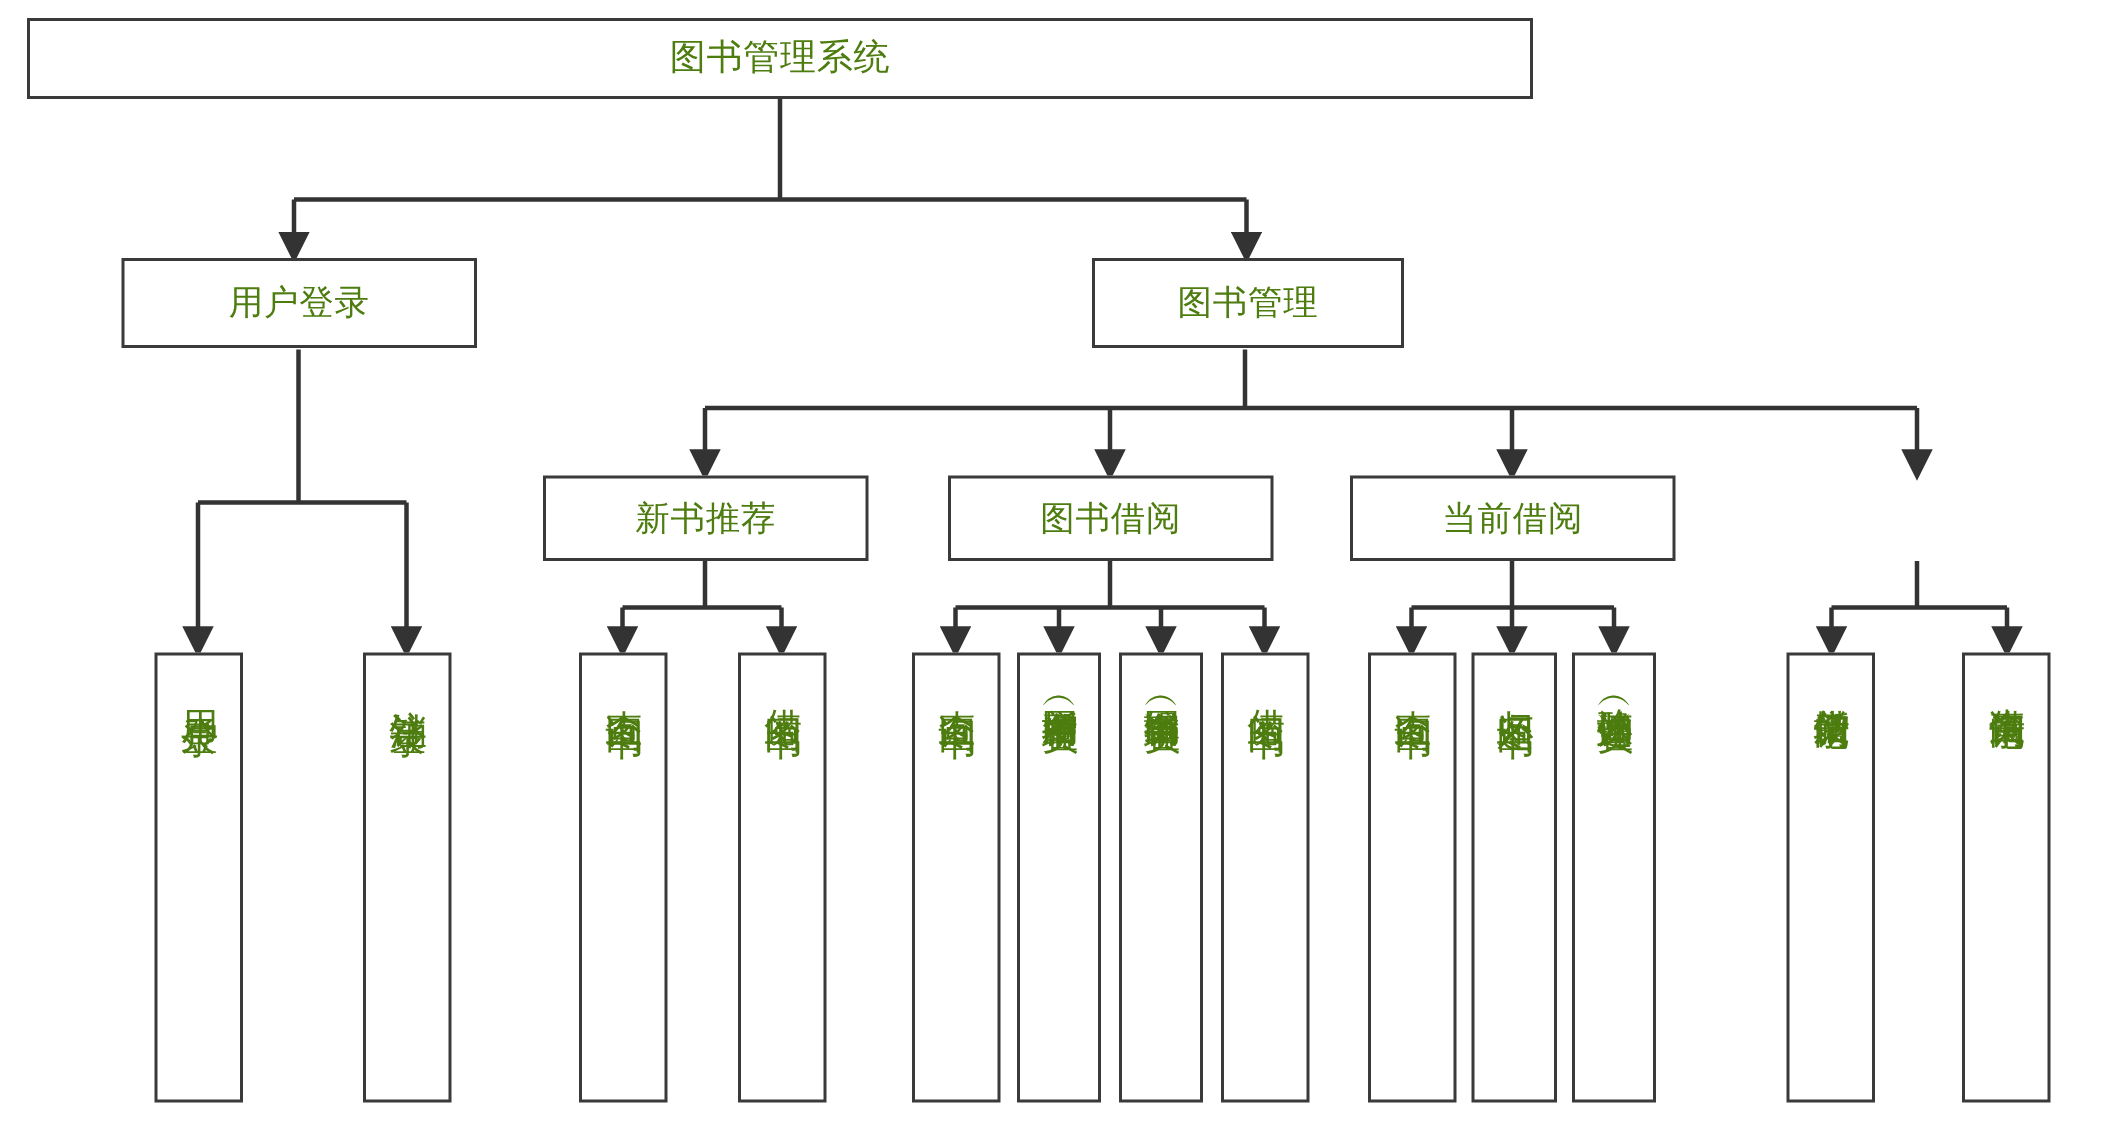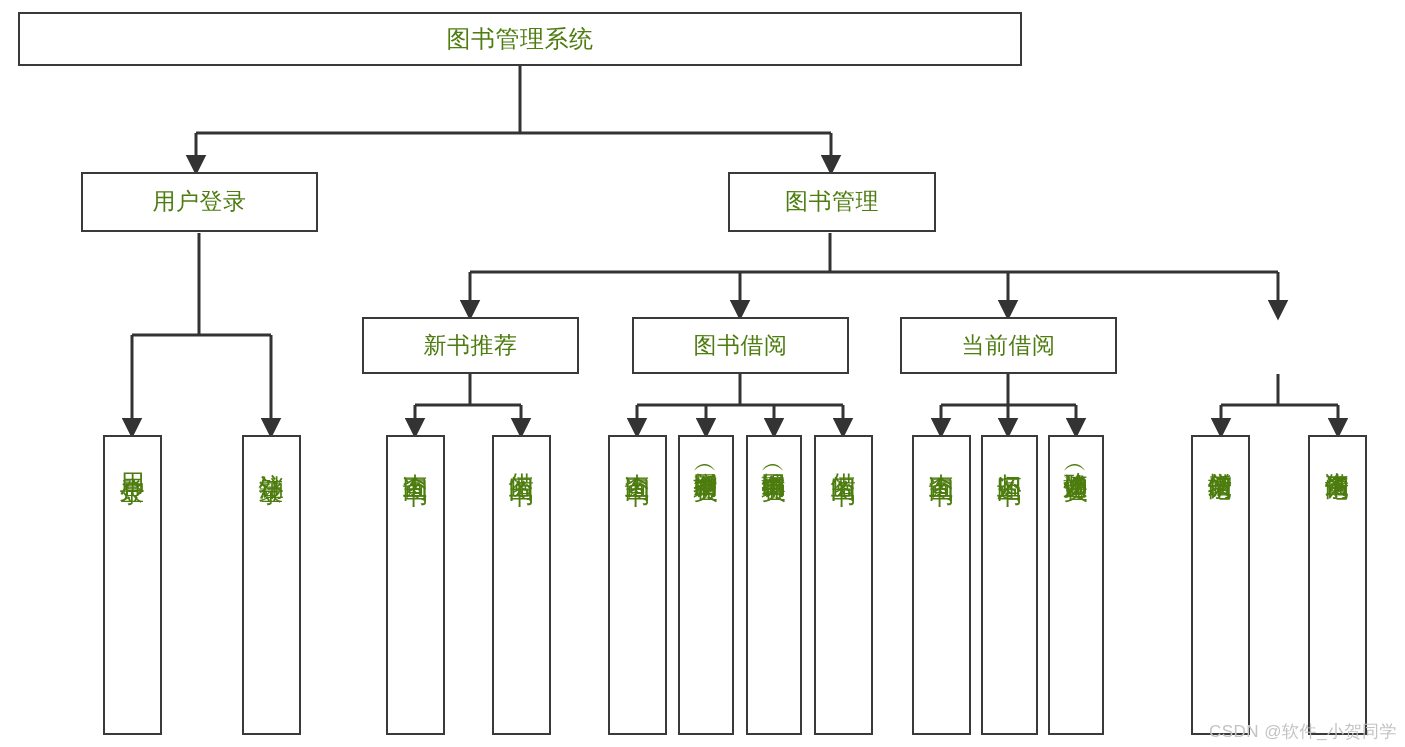"CSDN @软件_小贺同学" div.watermark { html: <div>CSDN @软件_小贺同学</div> -> none }
